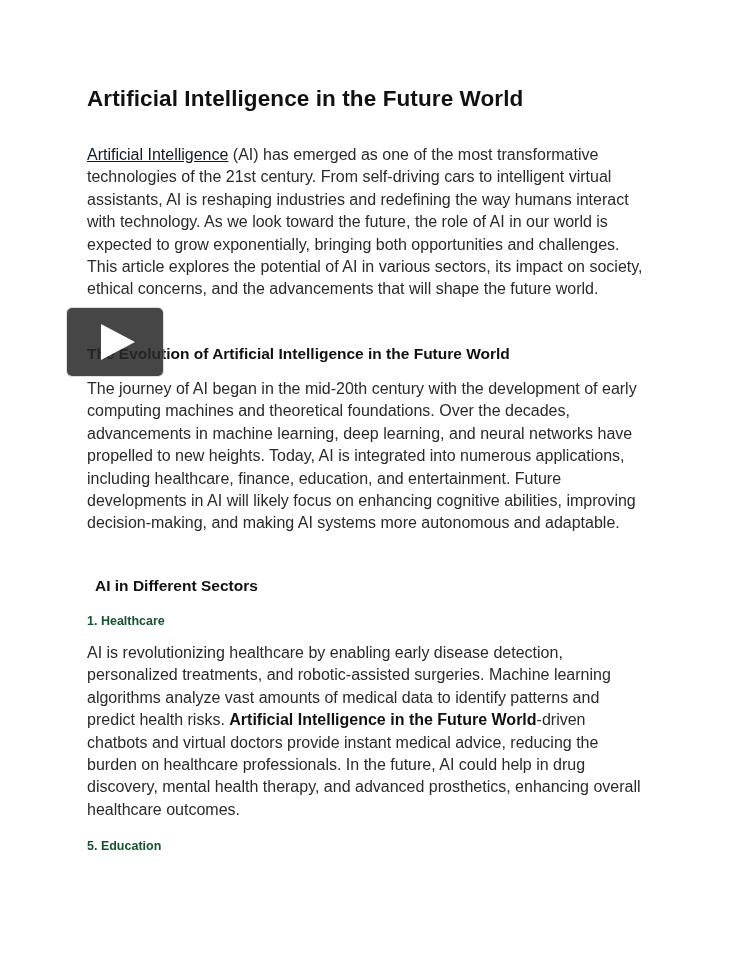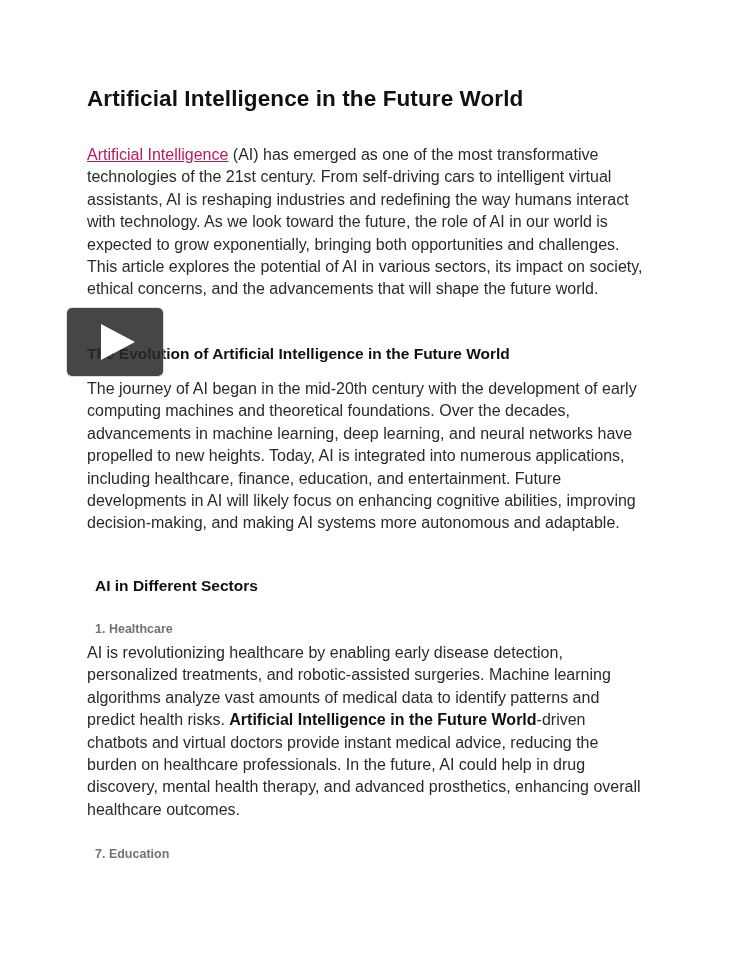"Artificial Intelligence" .para a { color: #be185d -> #0f172a }
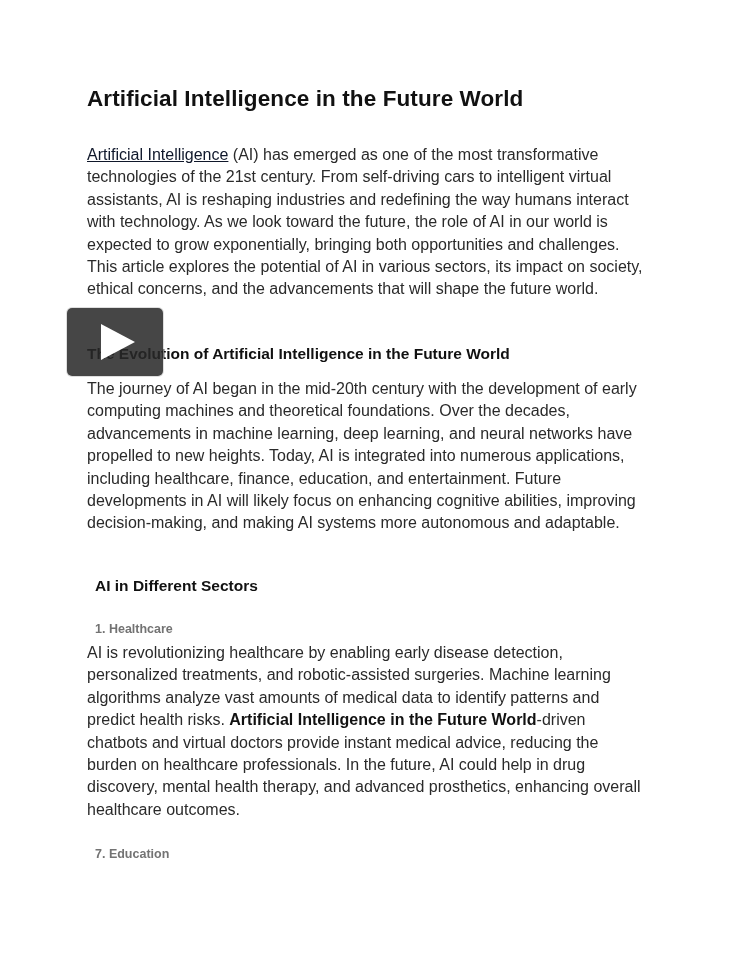"1. Healthcare" .h3 { color: #737373 -> #14532d; margin: 8px -> 0 }
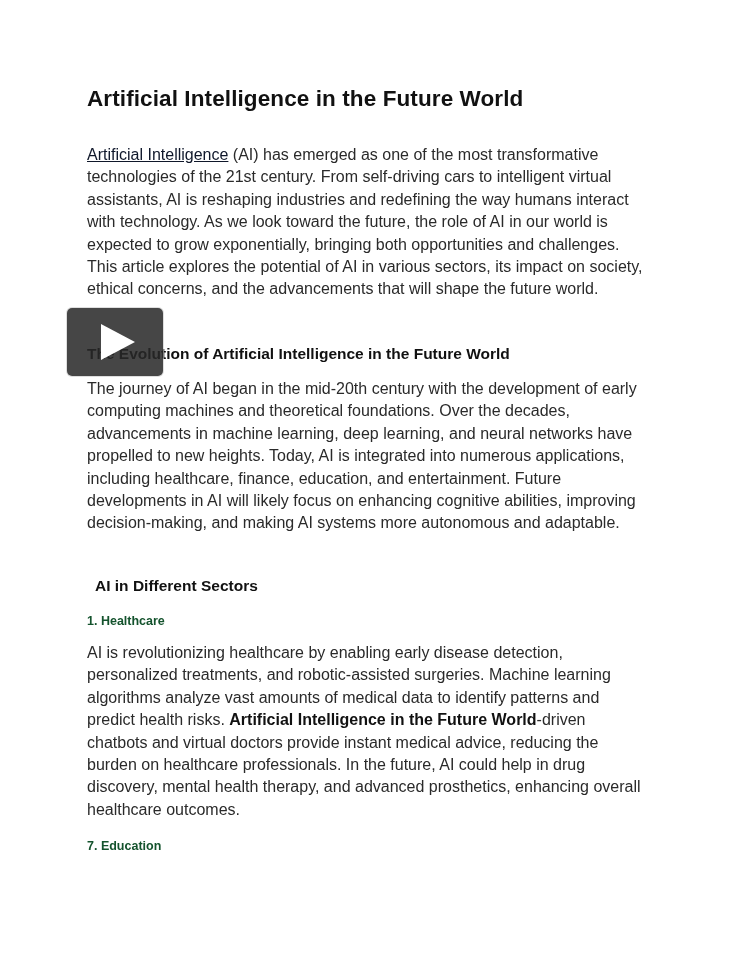"7. Education" h3.h3 { text: 7 -> 5 }
